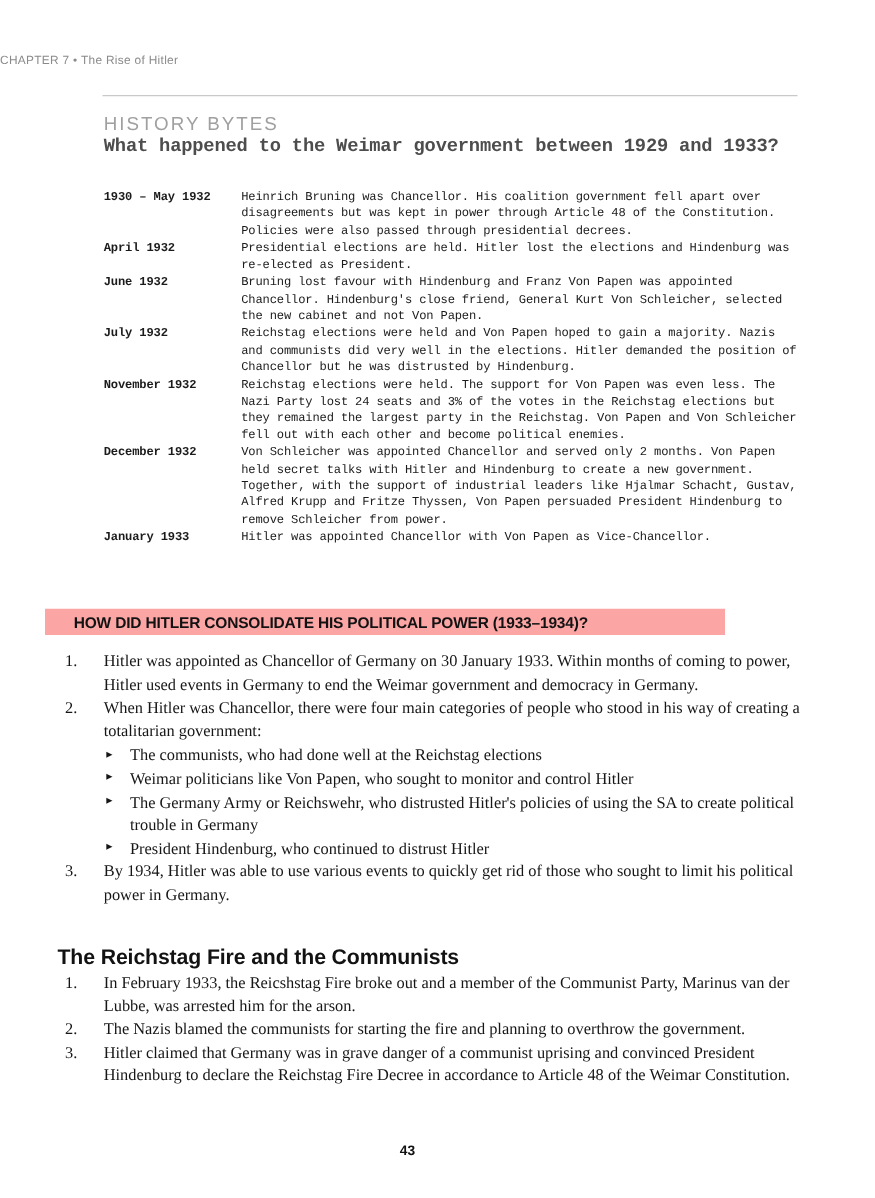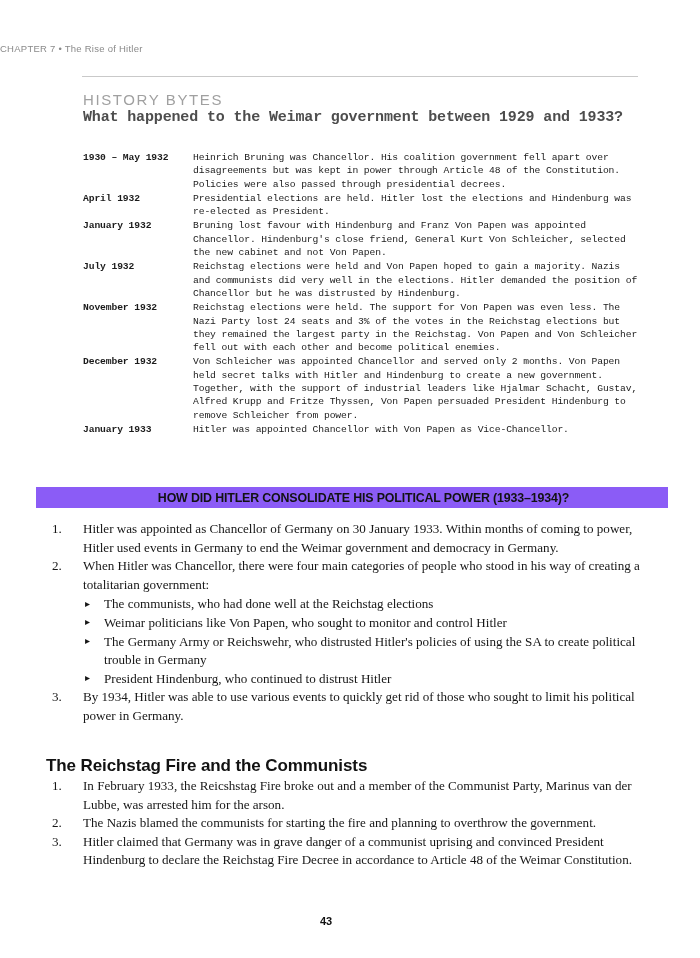"January 1932" td.period { text: January -> June }
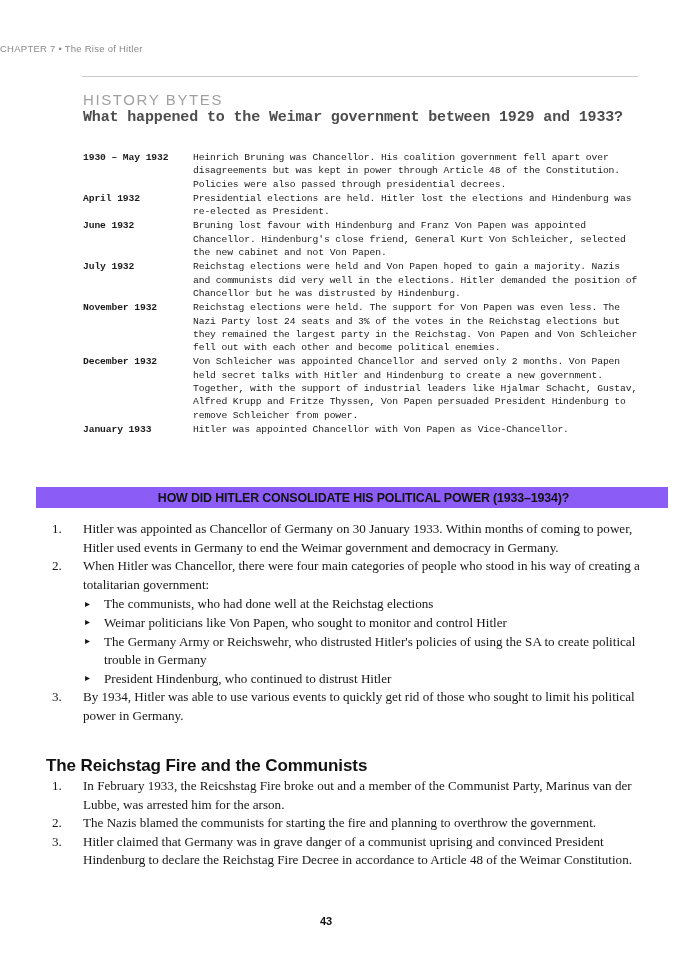"HOW DID HITLER CONSOLIDATE HIS" .section-banner { background: #8b5cf6 -> #fca5a5; justify-content: center -> none; width: 632px -> 544px }
